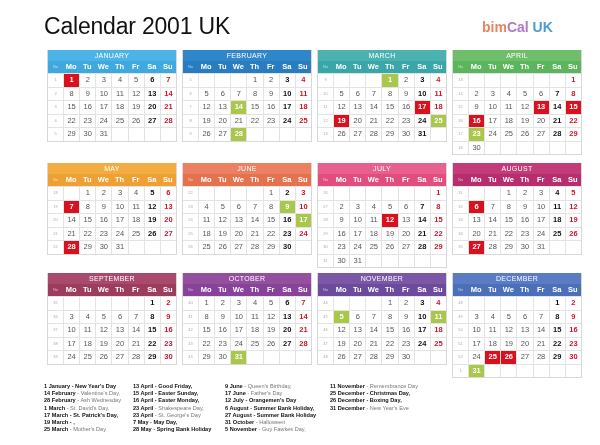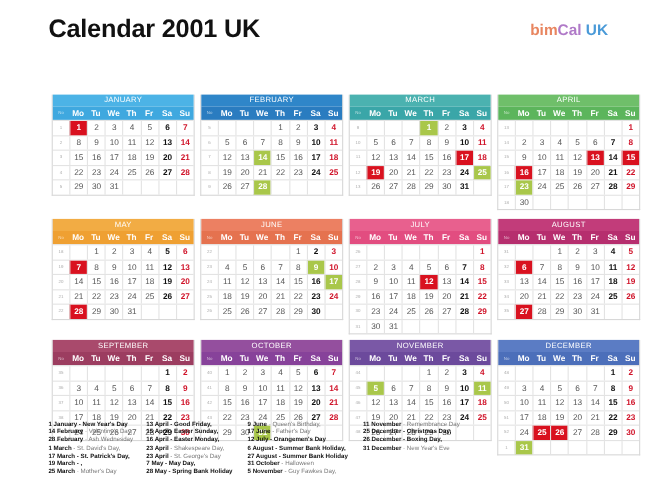"Calendar 2001 UK" .title { font-weight: bold -> normal }
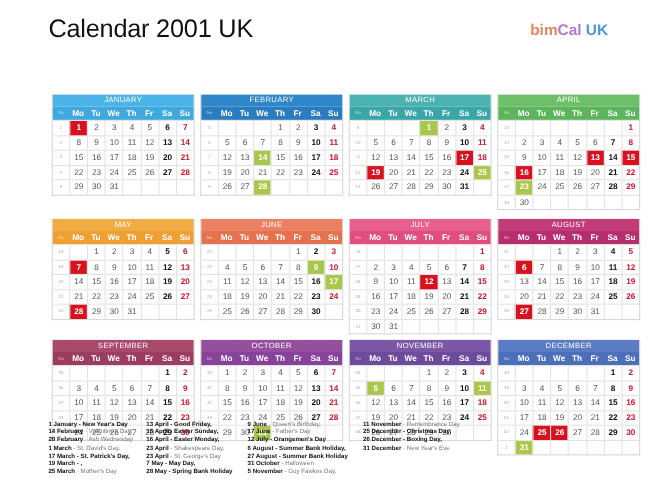"Mo" .month { margin-top: 36px -> none }
